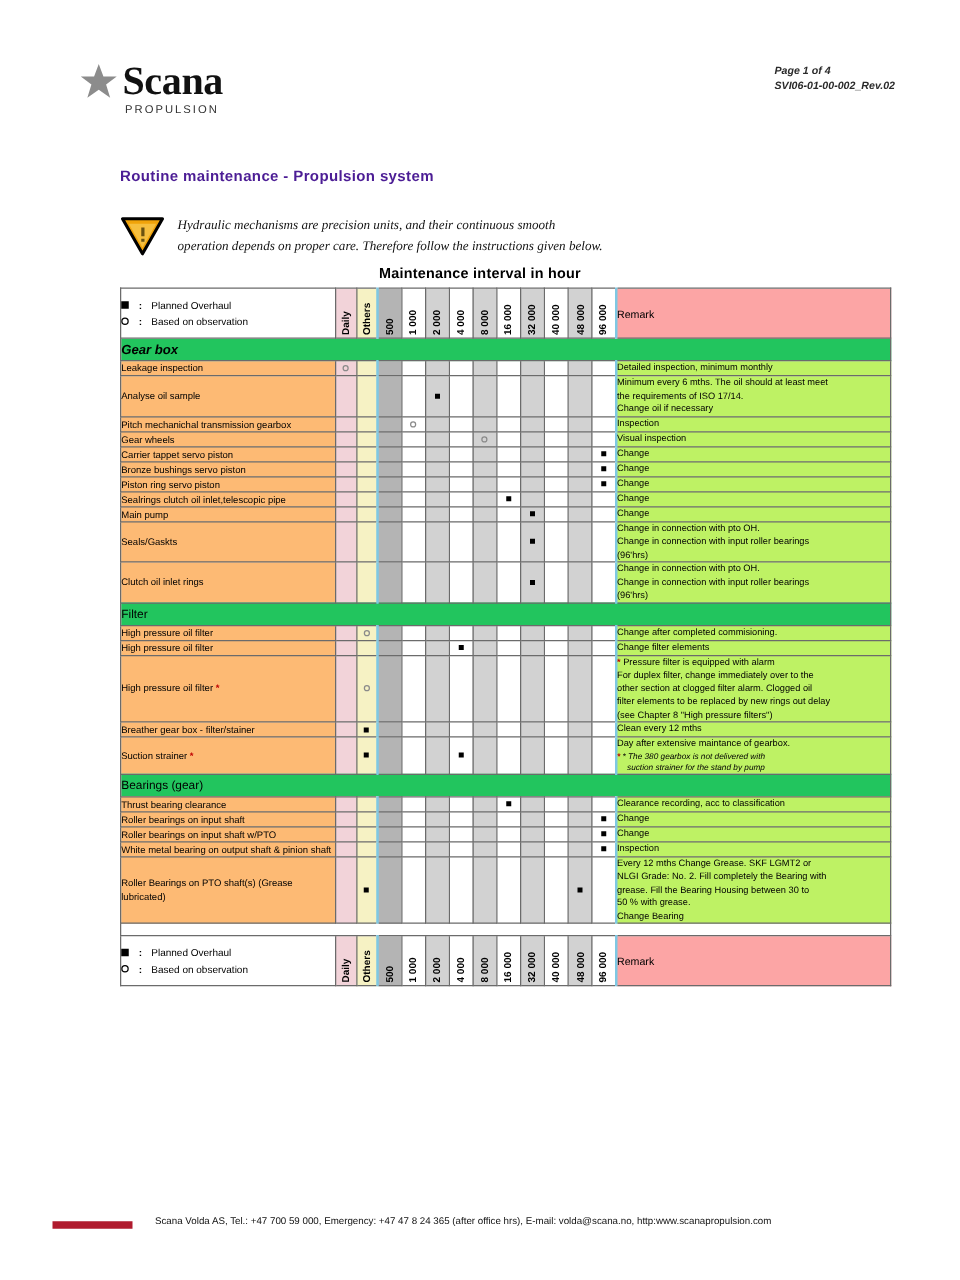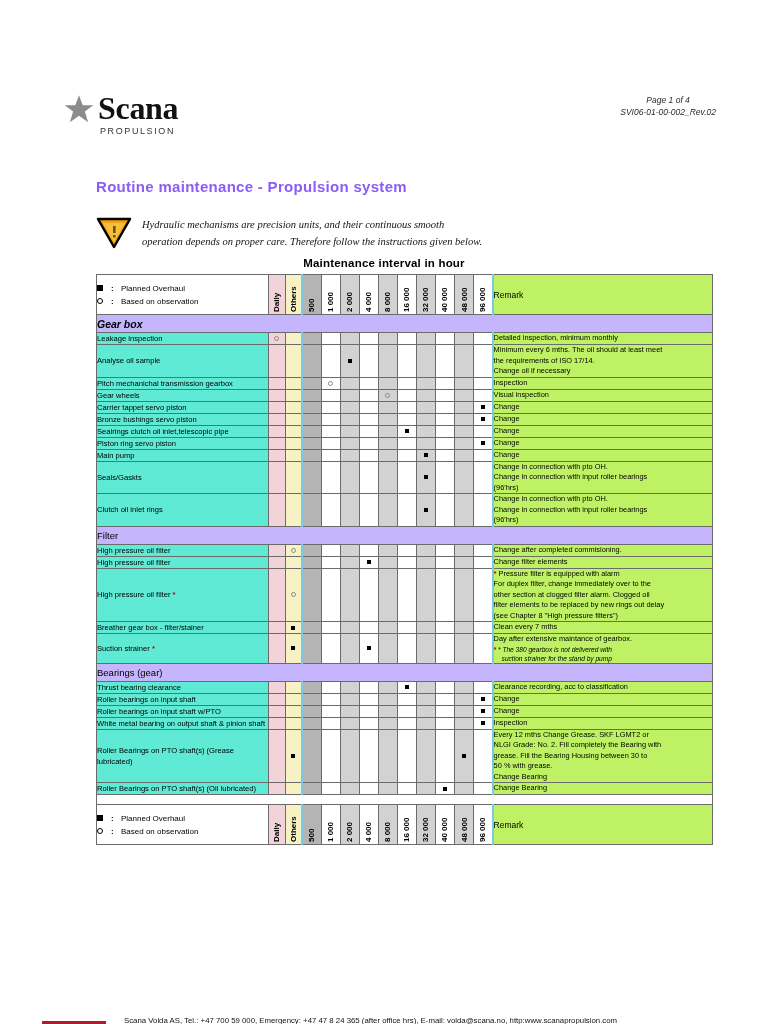"Scana" .page { margin-top: 44px -> none }
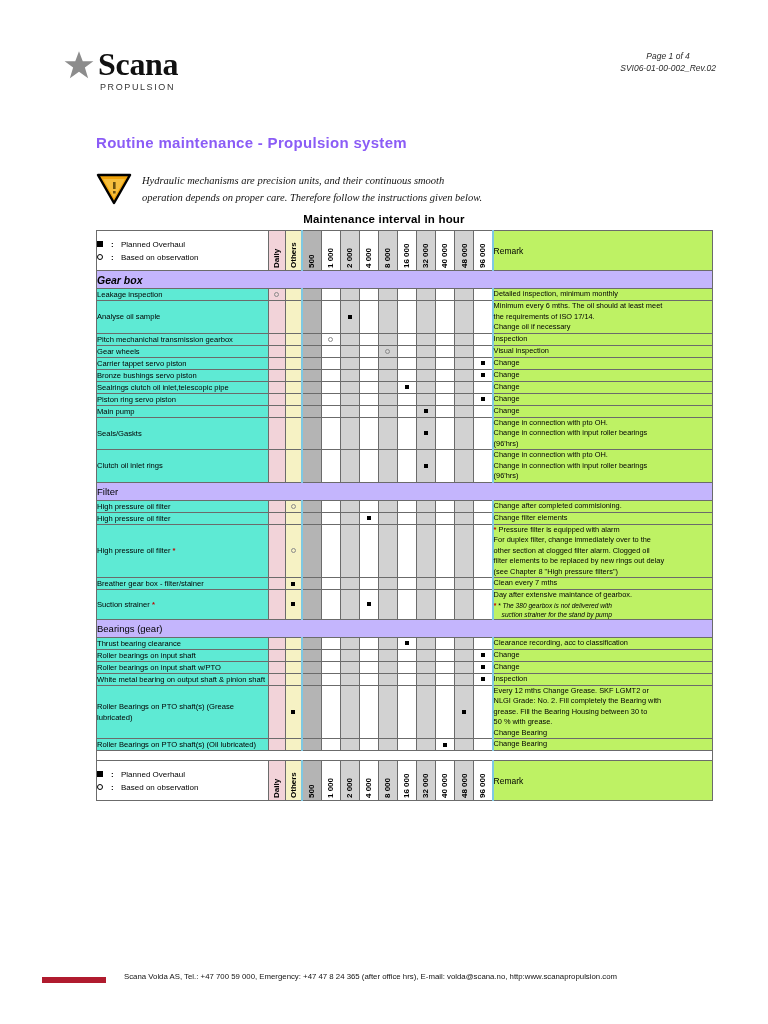"Page 1 of 4" .hdr-right { font-weight: normal -> bold; text-align: center -> left }
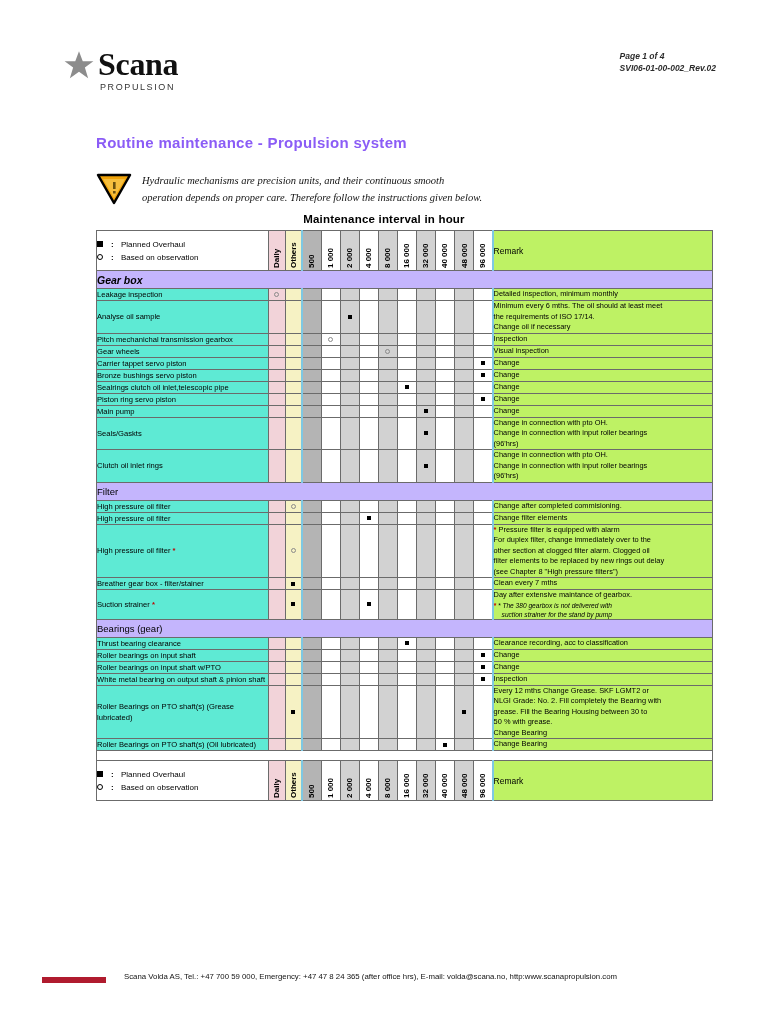"Routine maintenance - Propulsion system" .doc-title { color: #8b5cf6 -> #4c1d95; font-size: 15px -> 12px }
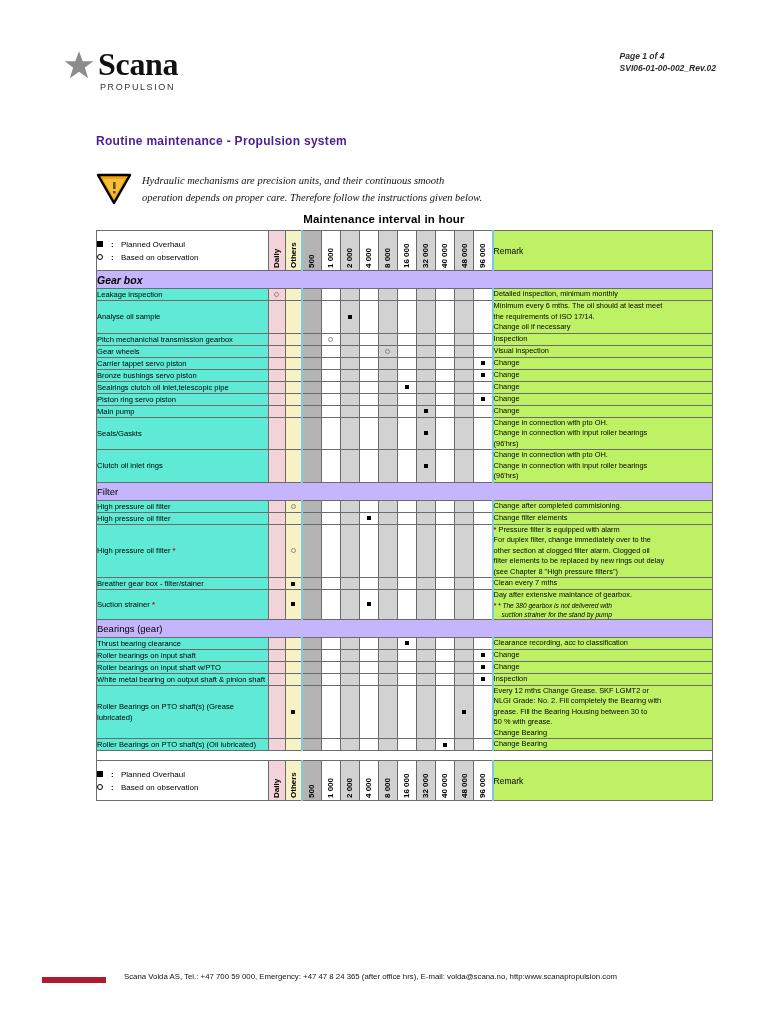"Remark" .f-head { background: #bef264 -> #fca5a5 }
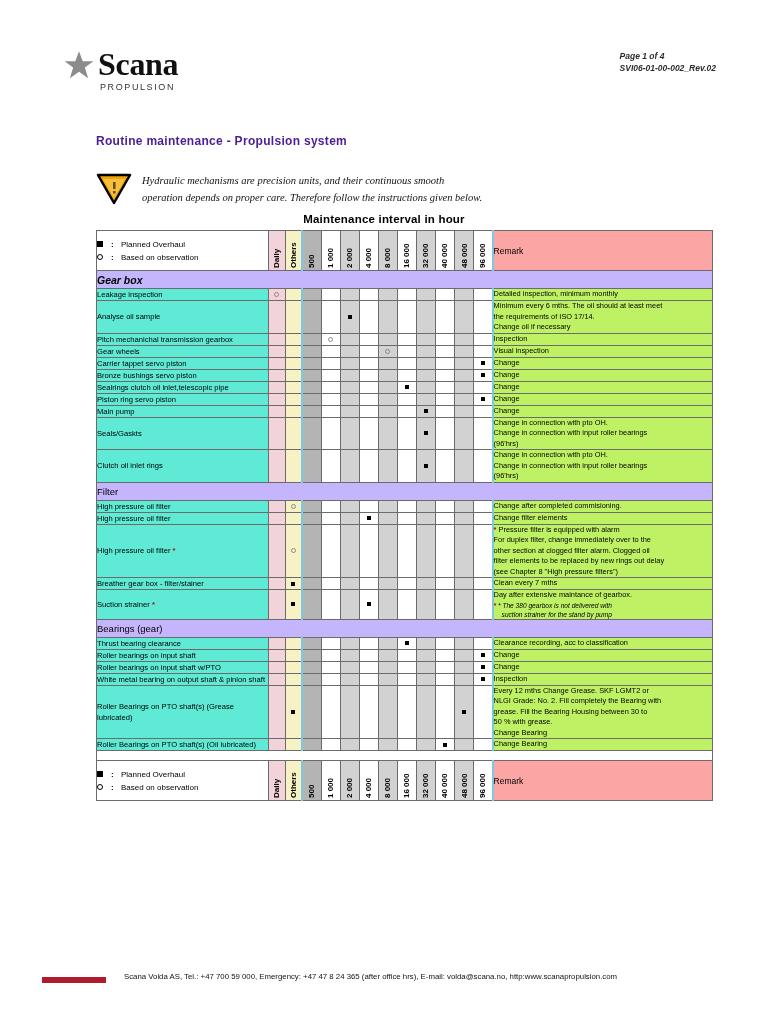"Gear box" .sec td { background: #c4b5fd -> #22c55e }
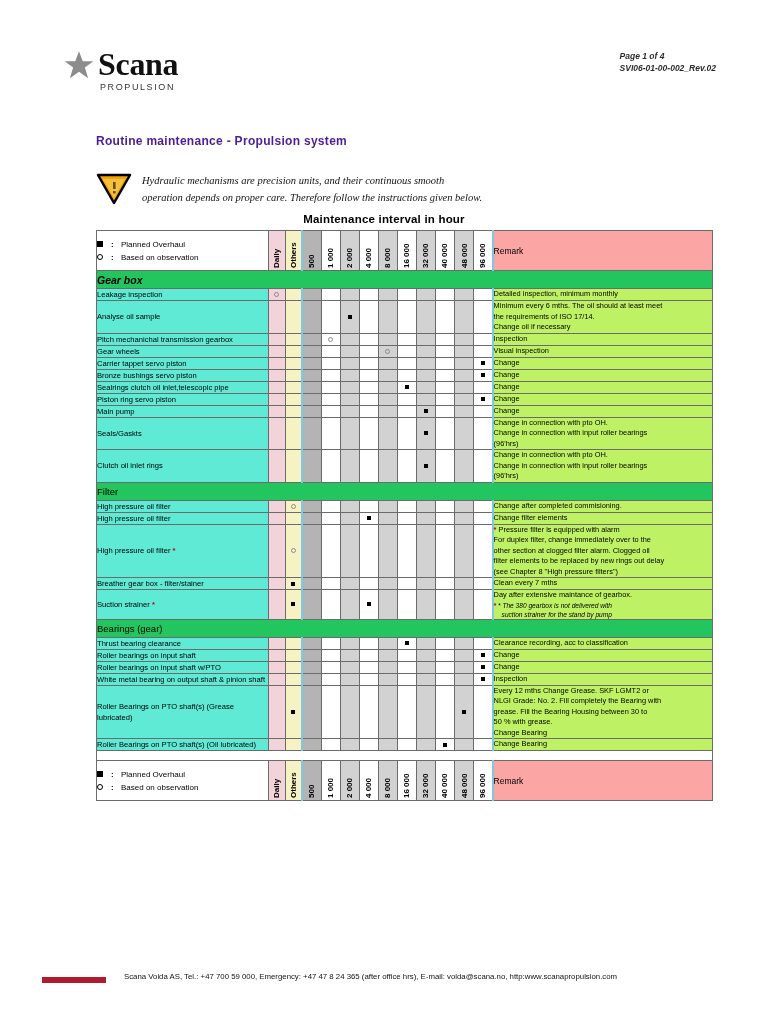"Leakage inspection" .task-cell { background: #5eead4 -> #fdba74 }
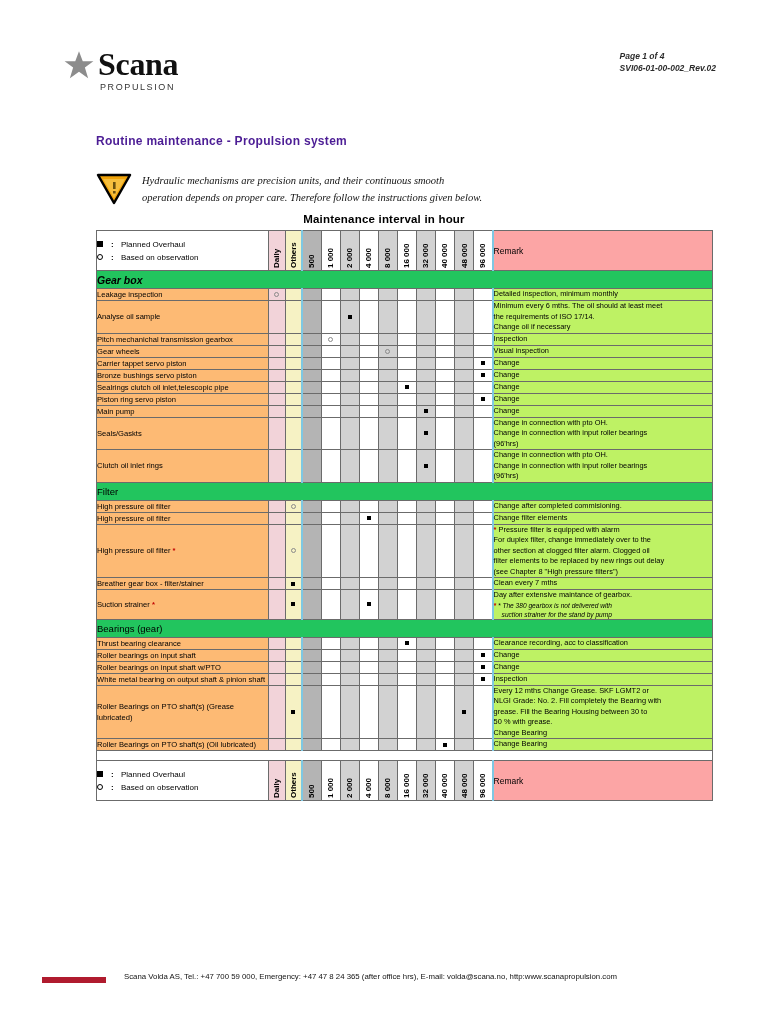"Sealrings clutch oil inlet,telescopic" tr { order: before "Piston ring servo piston" -> after "Piston ring servo piston" }
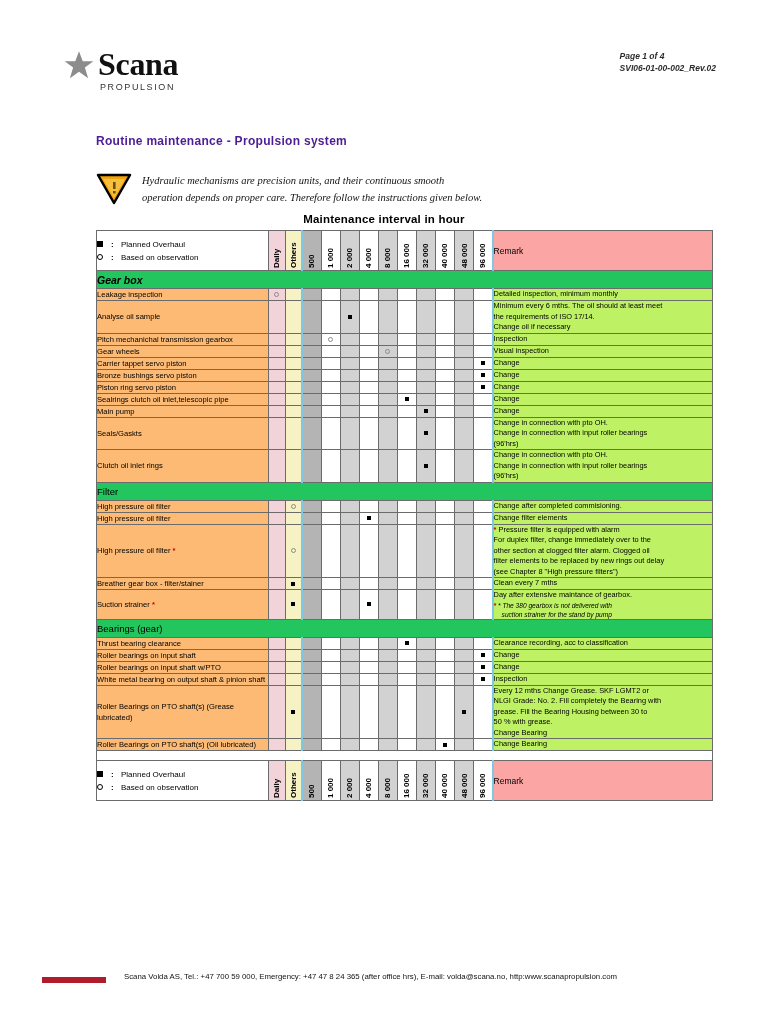"Clean every 7 mths" div { text: 7 -> 12 }
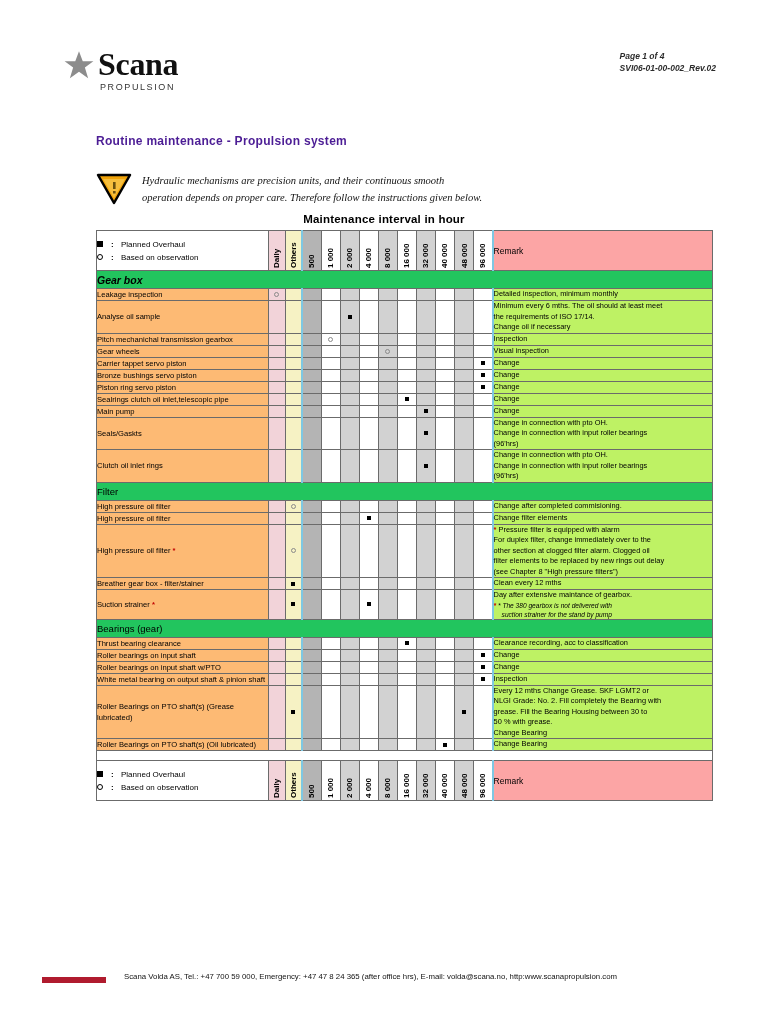"Roller Bearings on PTO shaft(s) (Oil" tr { html: <tr> <td>Roller Bearings on PTO shaft(s) (Oil lubricated)</td> <td></td> <td></td> <td></td> <td></td> <td></td> <td></td> <td></td> <td></td> <td></td> <td><span></span></td> <td></td> <td></td> <td> <div>Change Bearing</div> </td> </tr> -> none }
